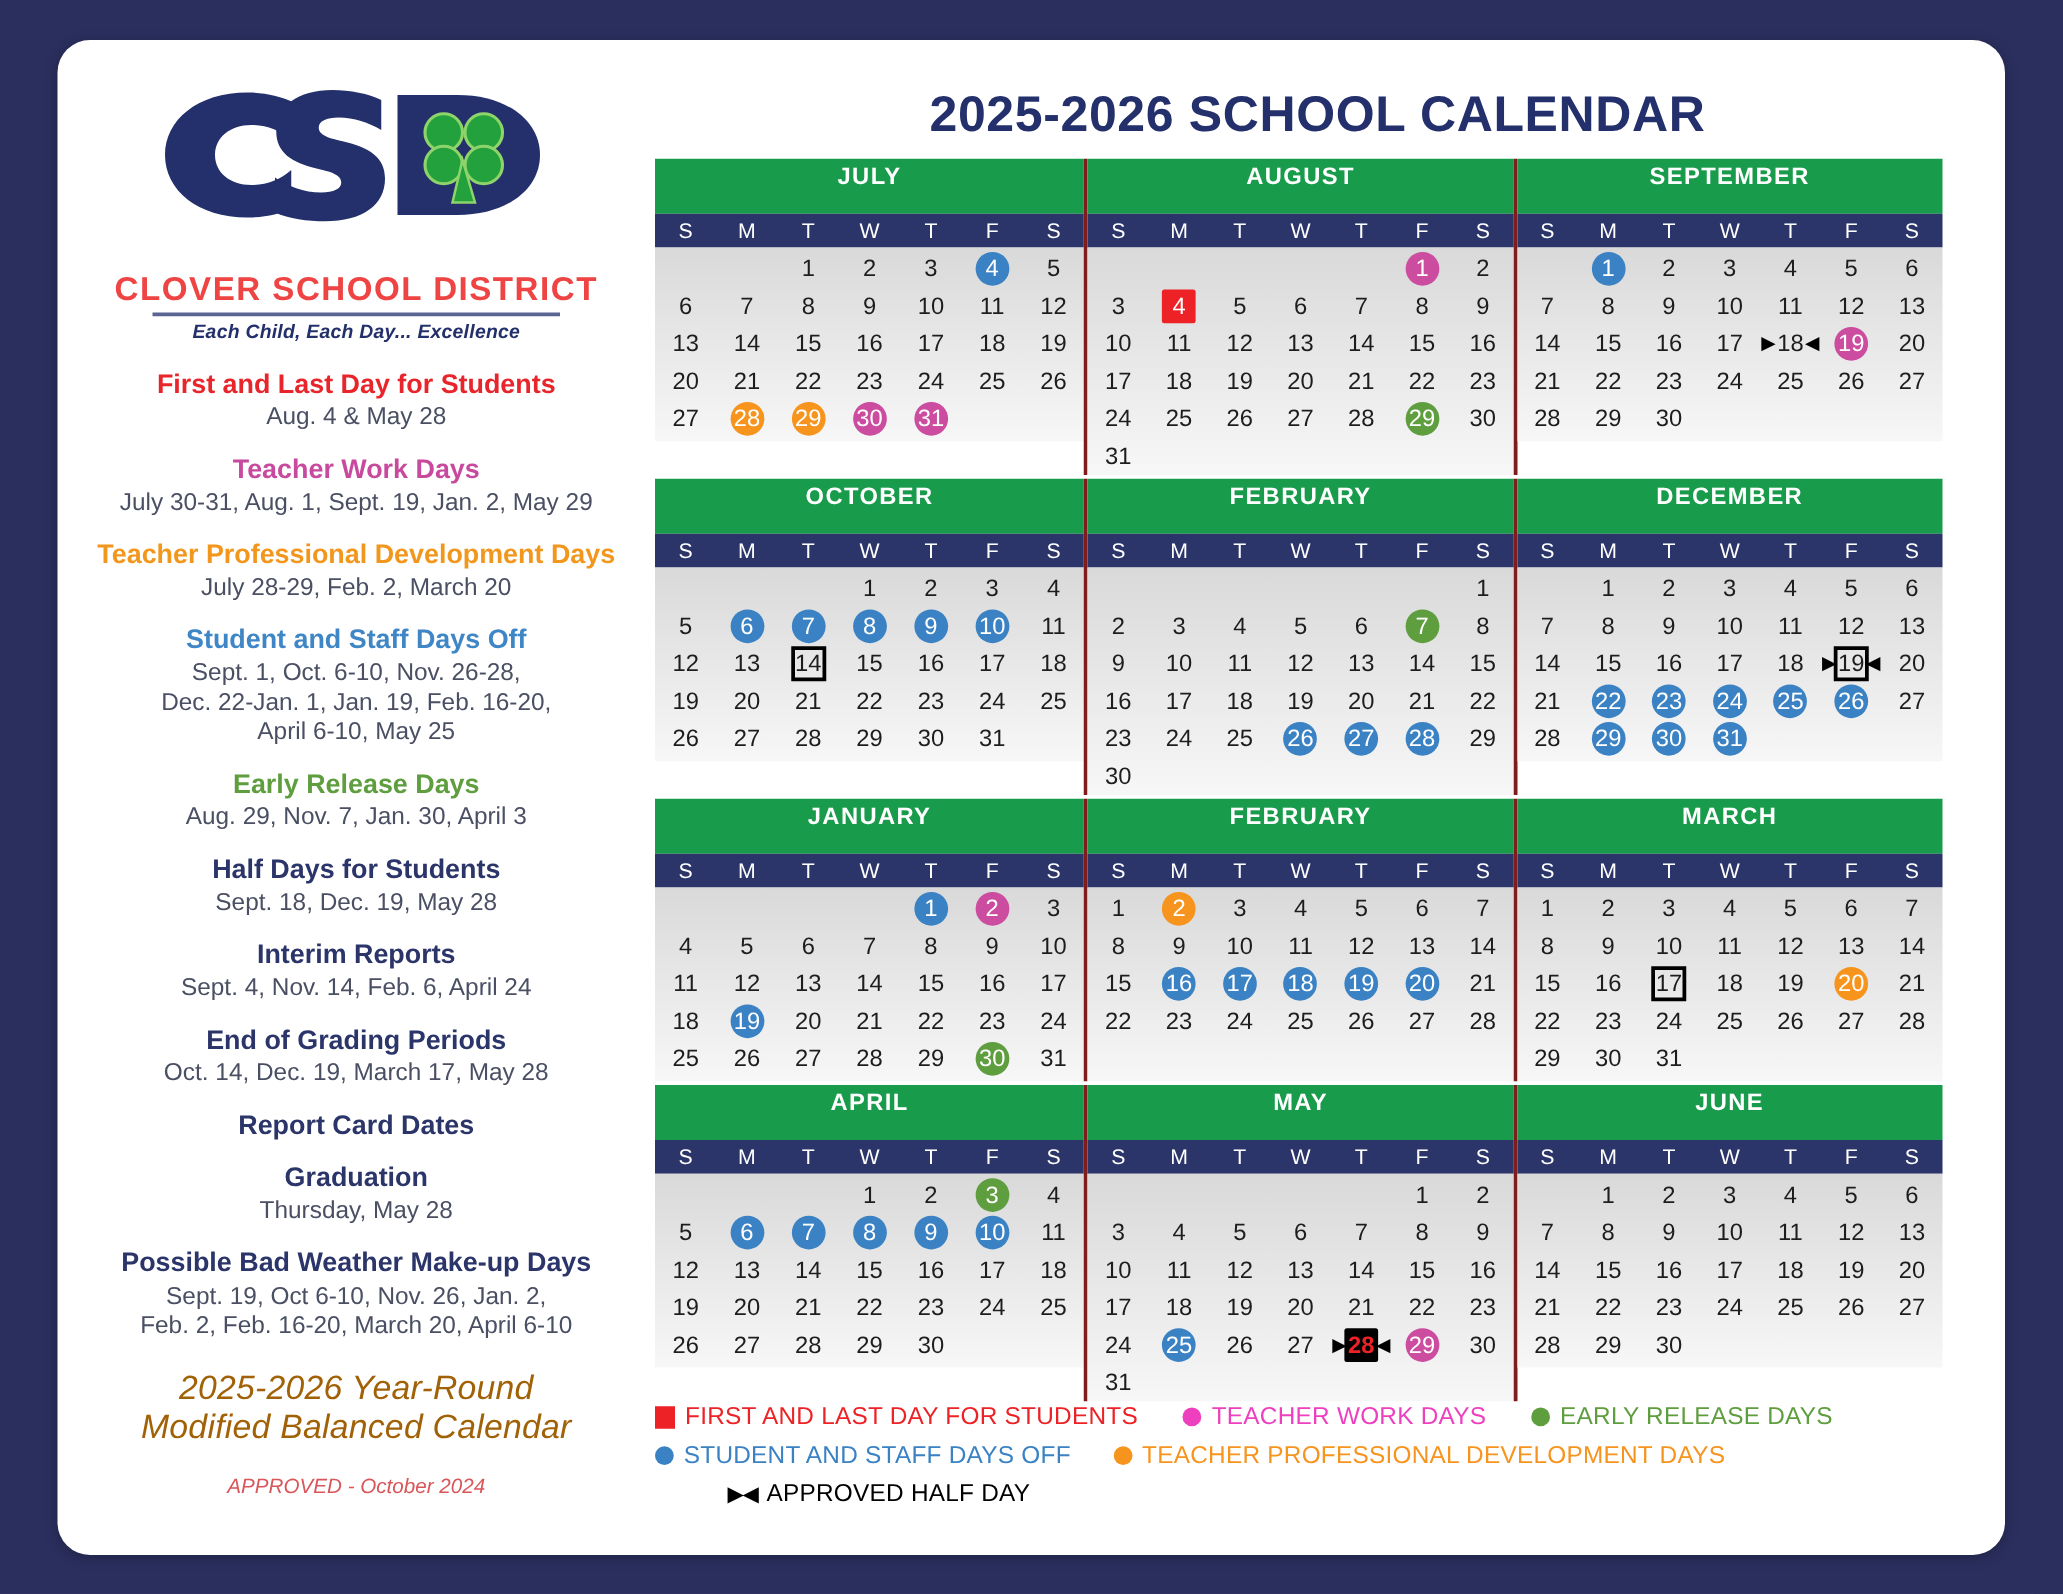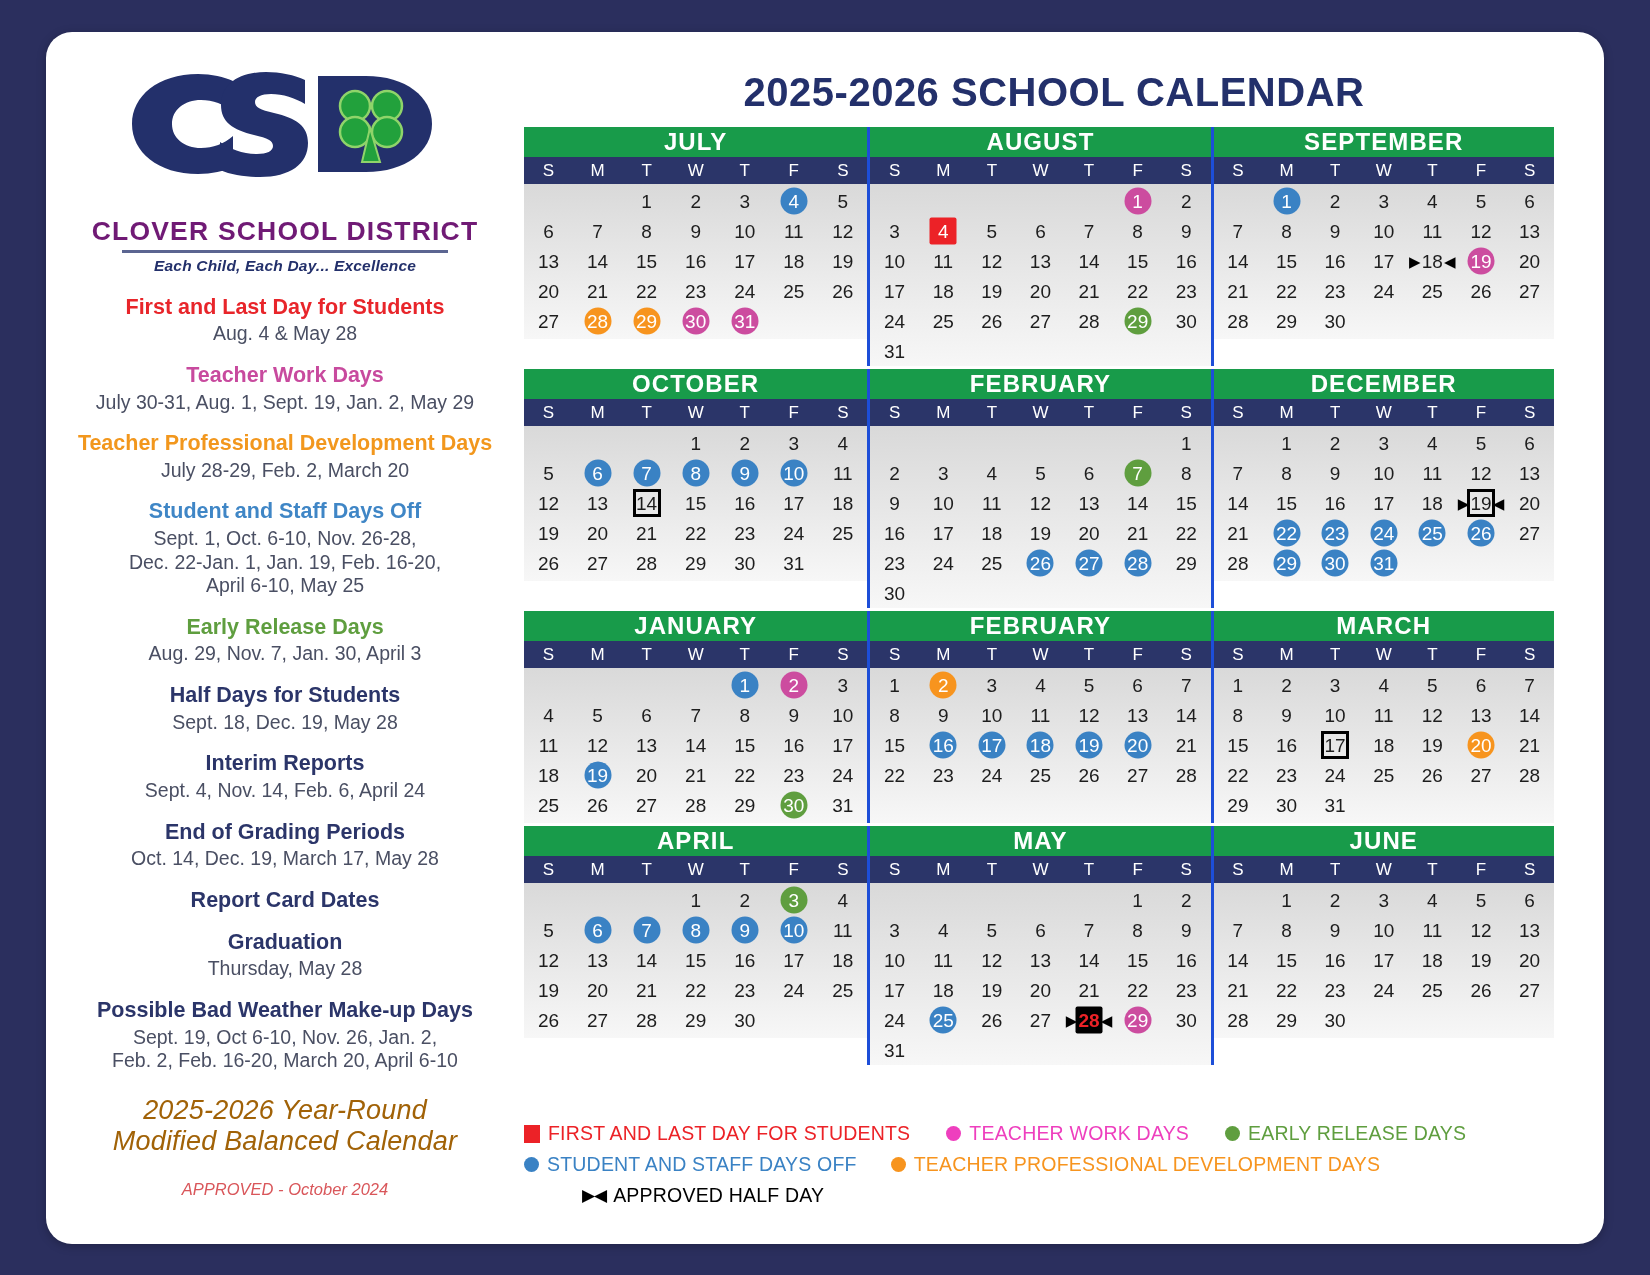"JULY" .m-head { font-size: 24px -> 19px; height: 30px -> 44px }
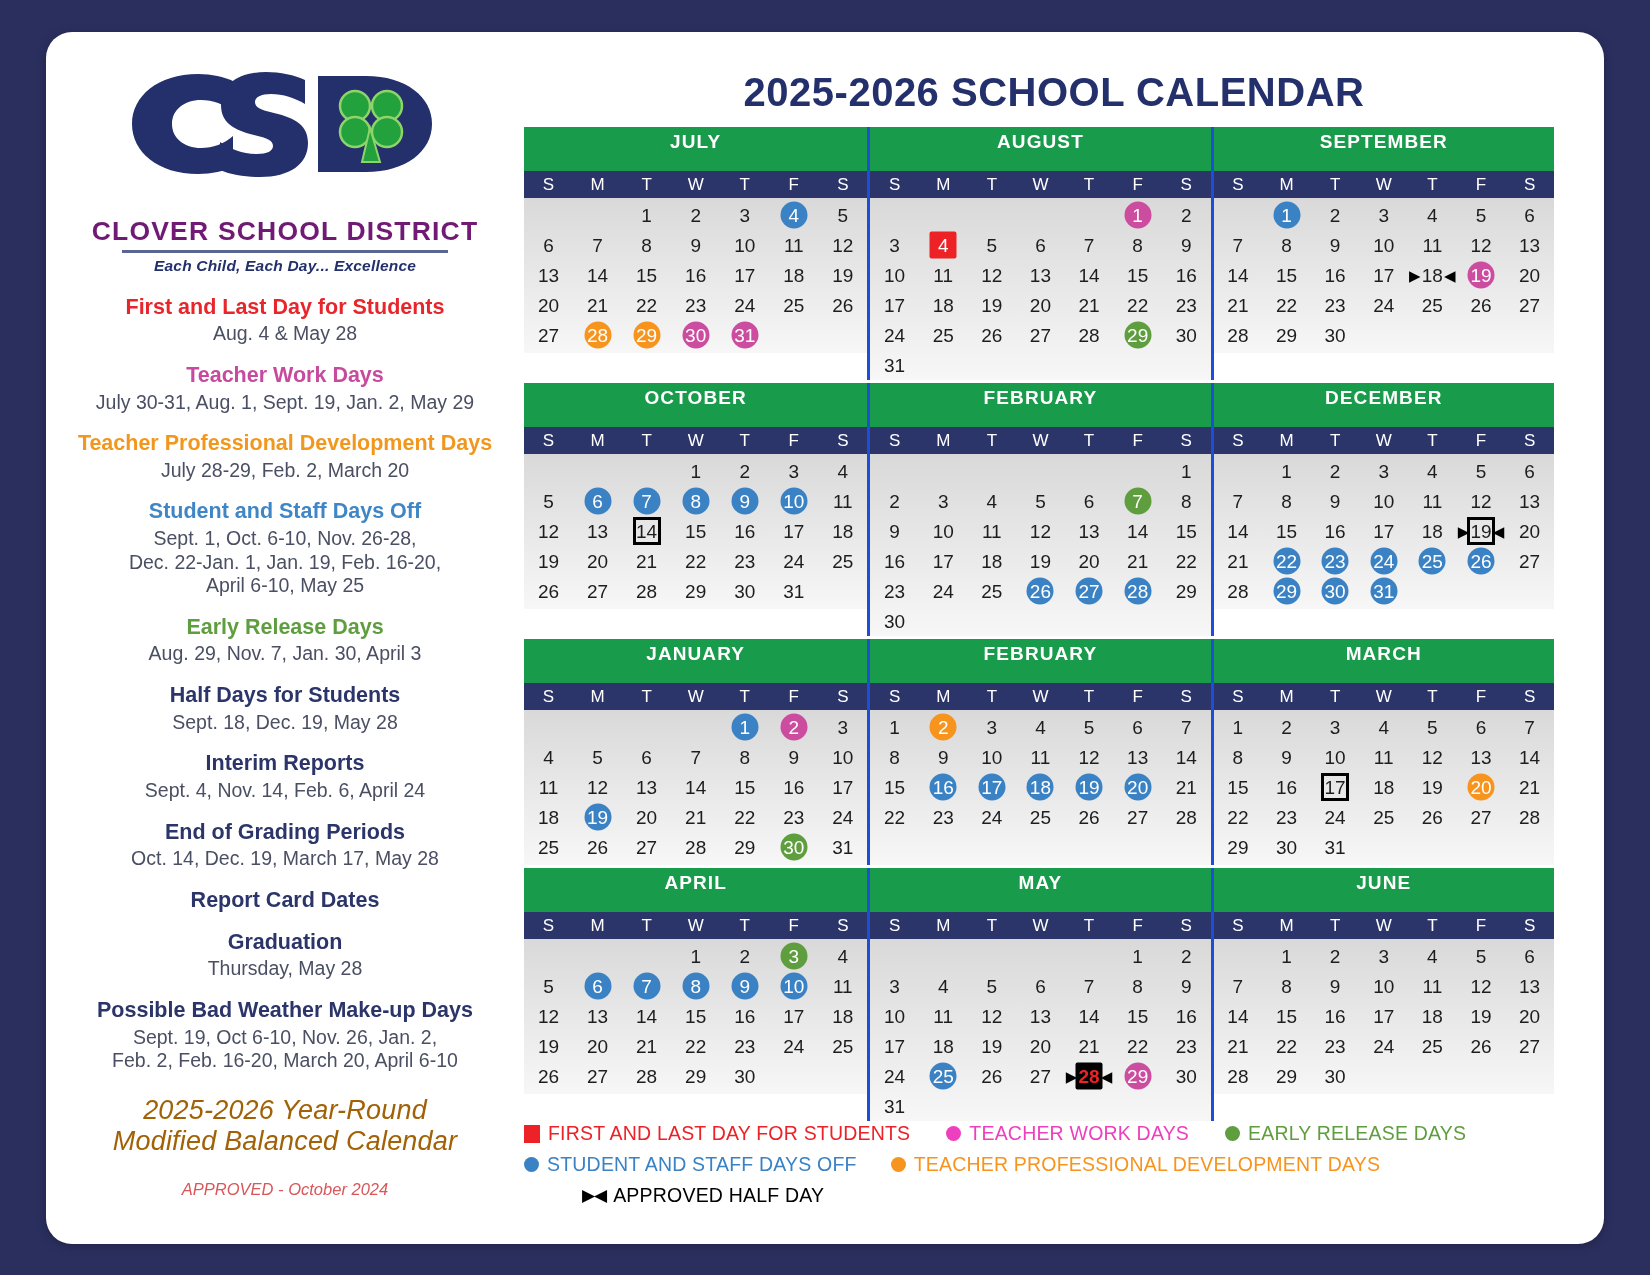"AUGUST" .month + .month { border-left: 3px solid #1d4ed8 -> 3px solid #7f1d1d }
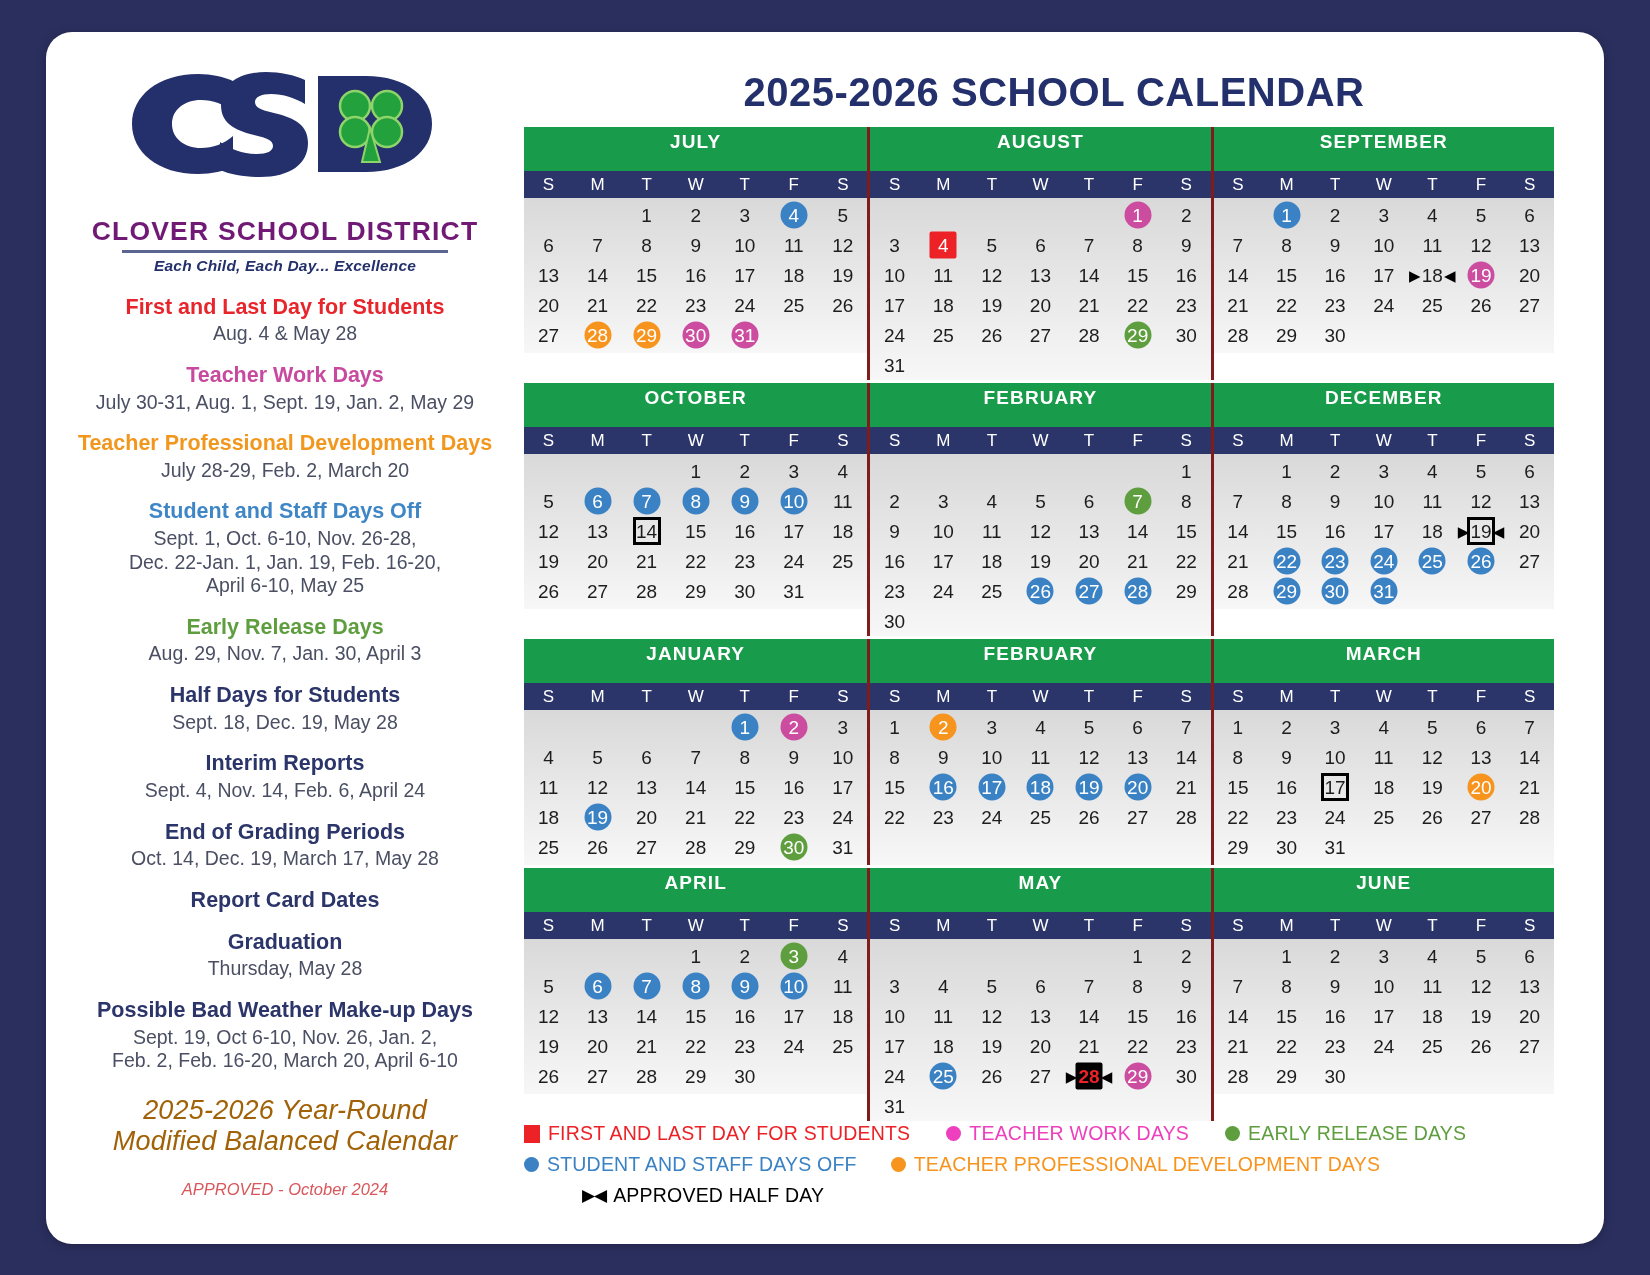"CLOVER SCHOOL DISTRICT" .logo-name { color: #701a75 -> #ef4444 }
